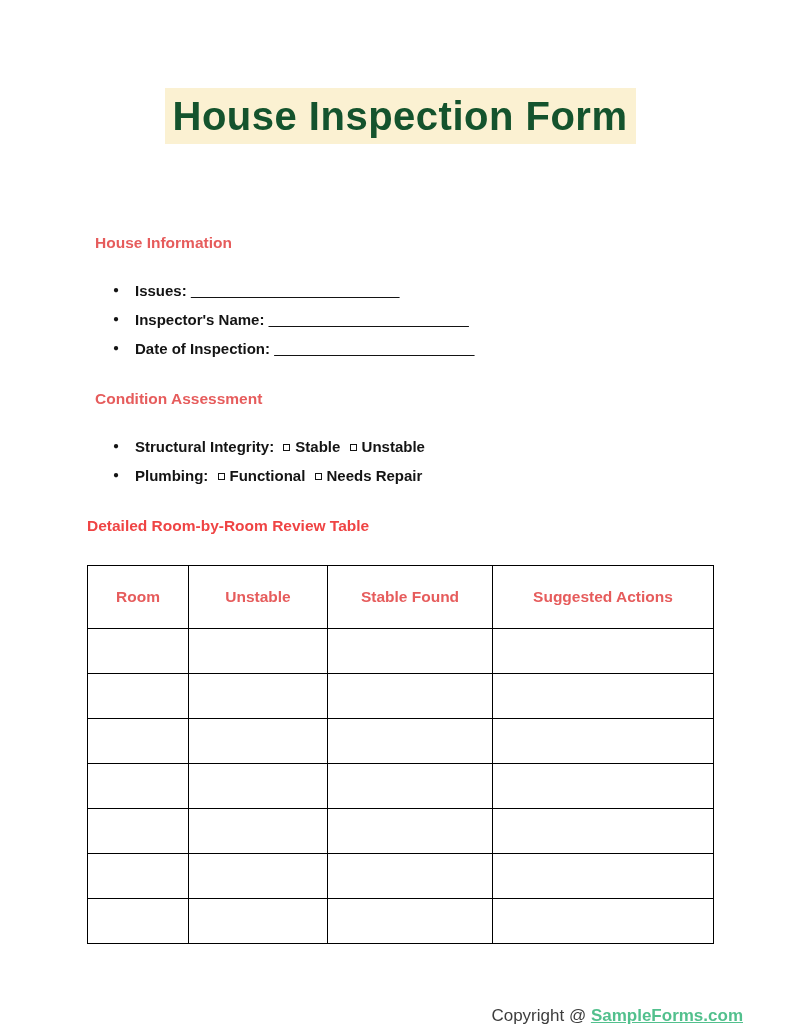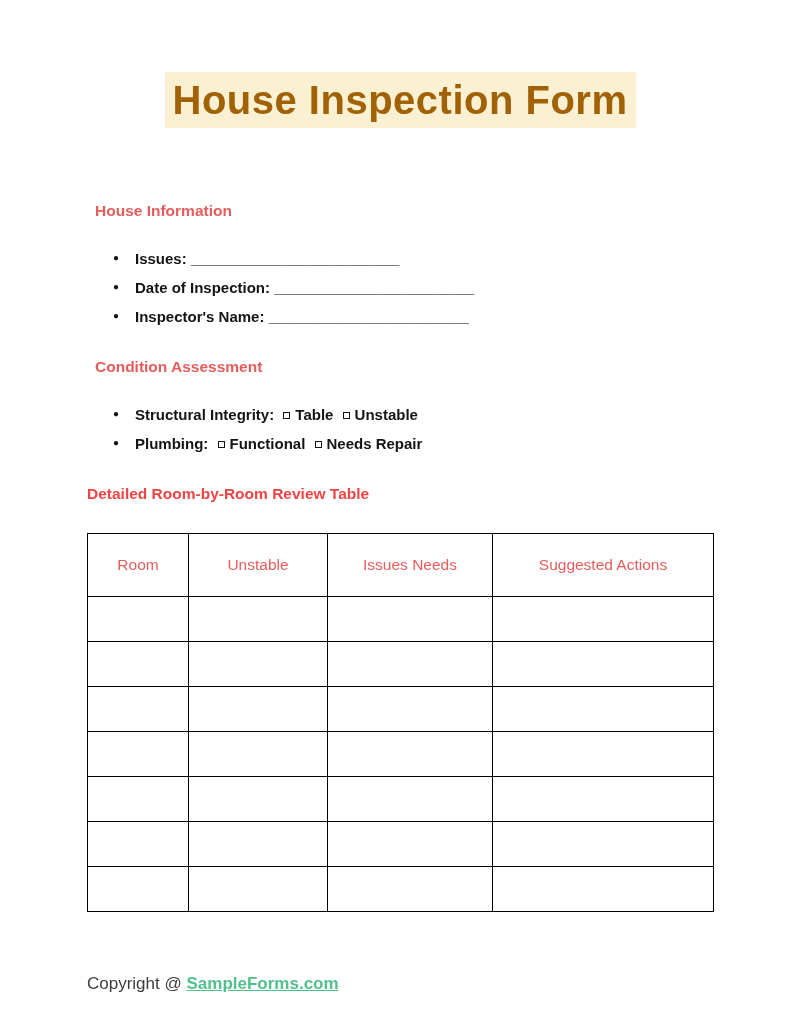"House Inspection Form" .page-title { color: #a16207 -> #14532d; margin: 0 -> 16px }
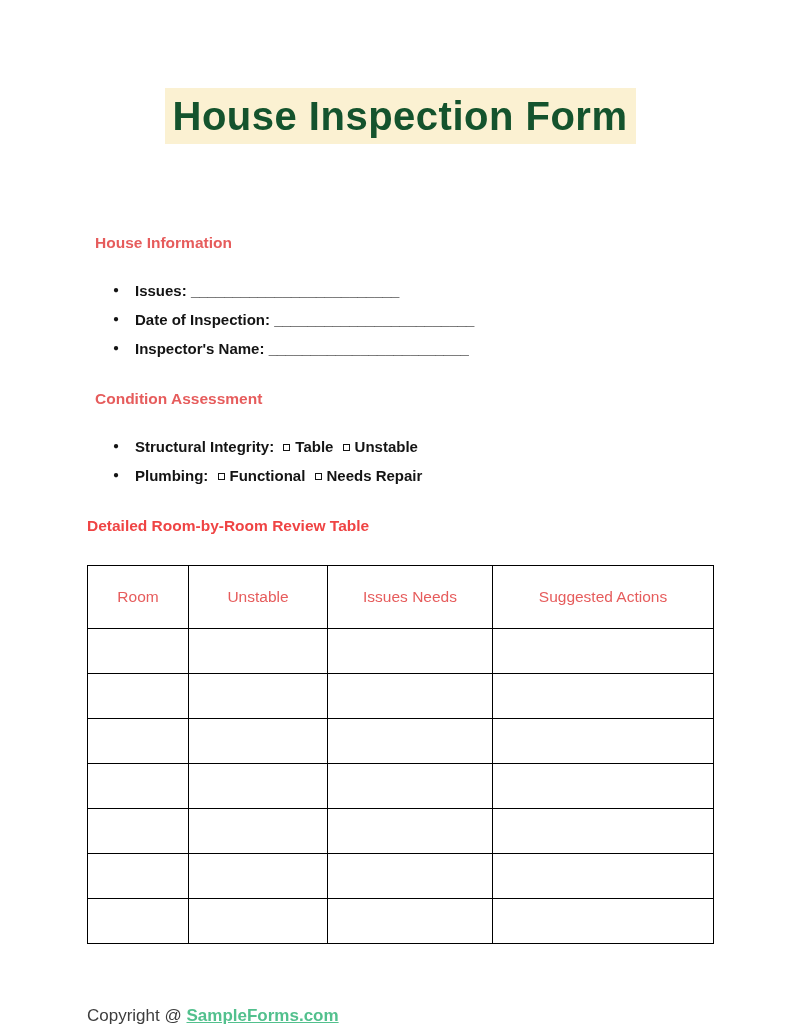"_________________________" .blank { text-decoration: none -> underline }
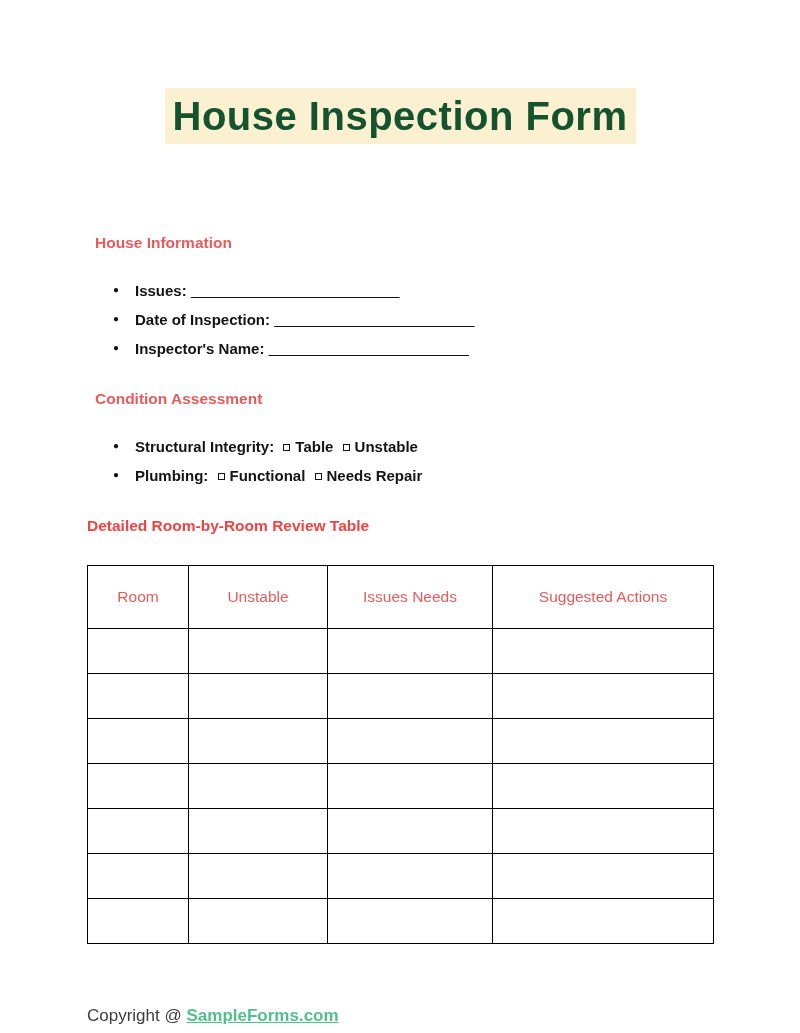"Date of Inspection:" li { order: before "Inspector's Name:" -> after "Inspector's Name:" }
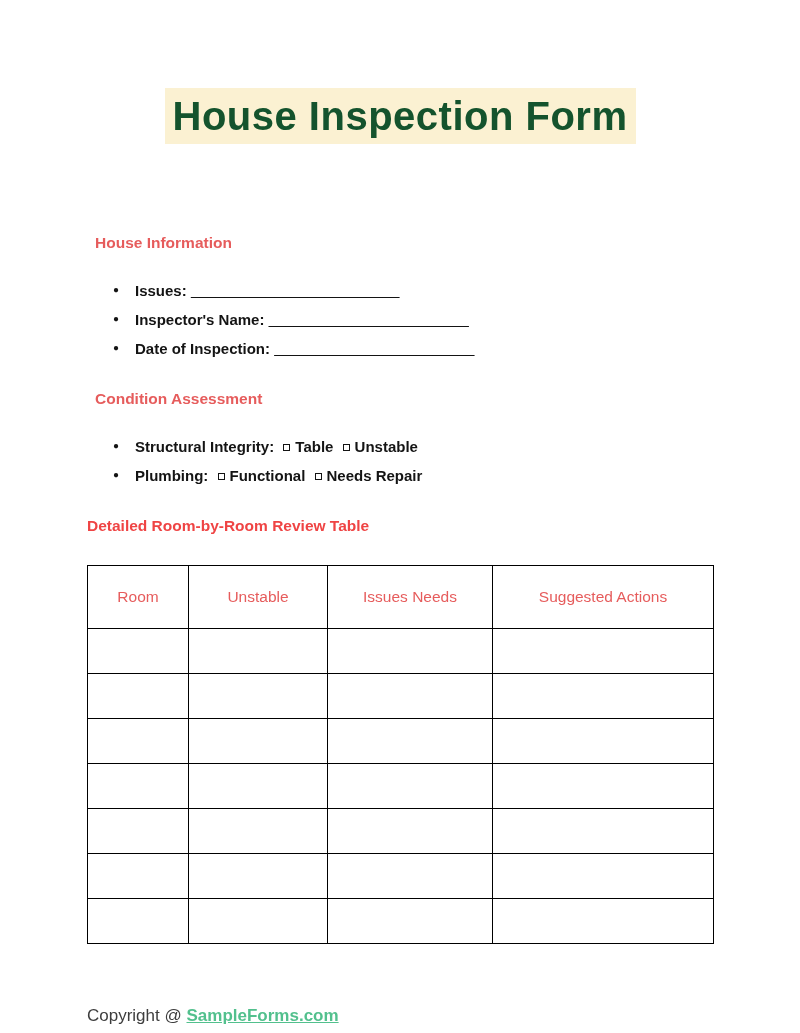"Table" span { text: Table -> Stable }
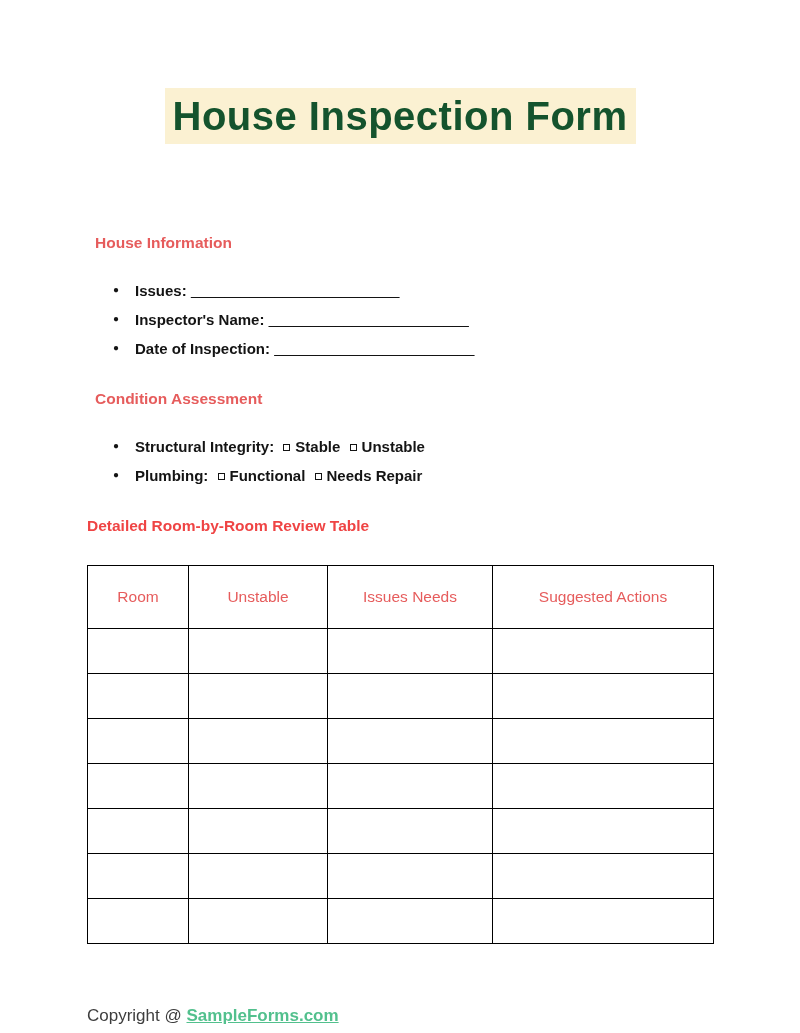"Room" table.review th { font-weight: normal -> bold }
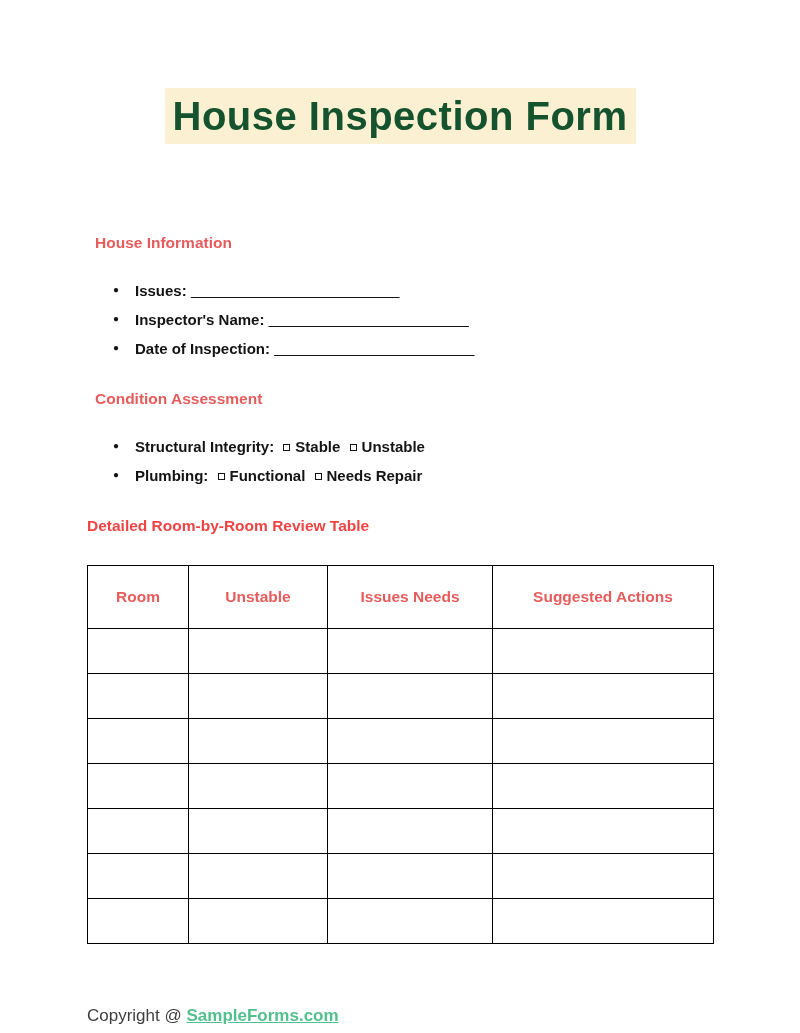"Issues Needs" th { text: Issues Needs -> Stable Found }
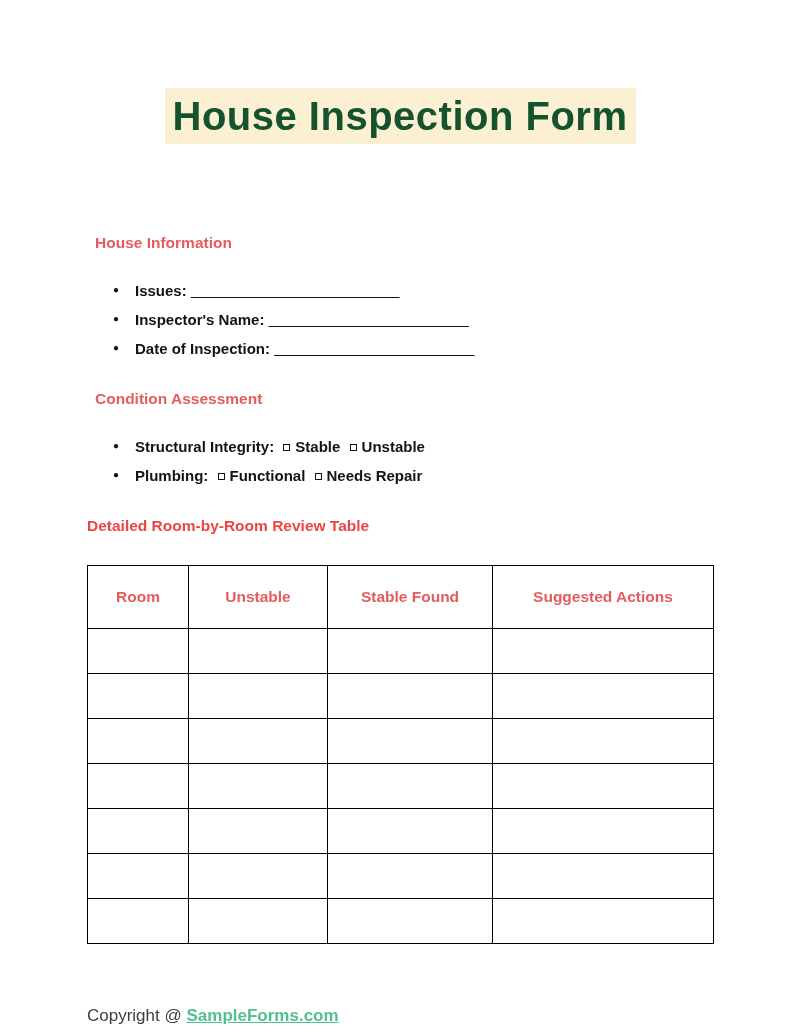"Copyright @ SampleForms.com" .footer { padding: 0 87px -> 0 57px; text-align: none -> right }
